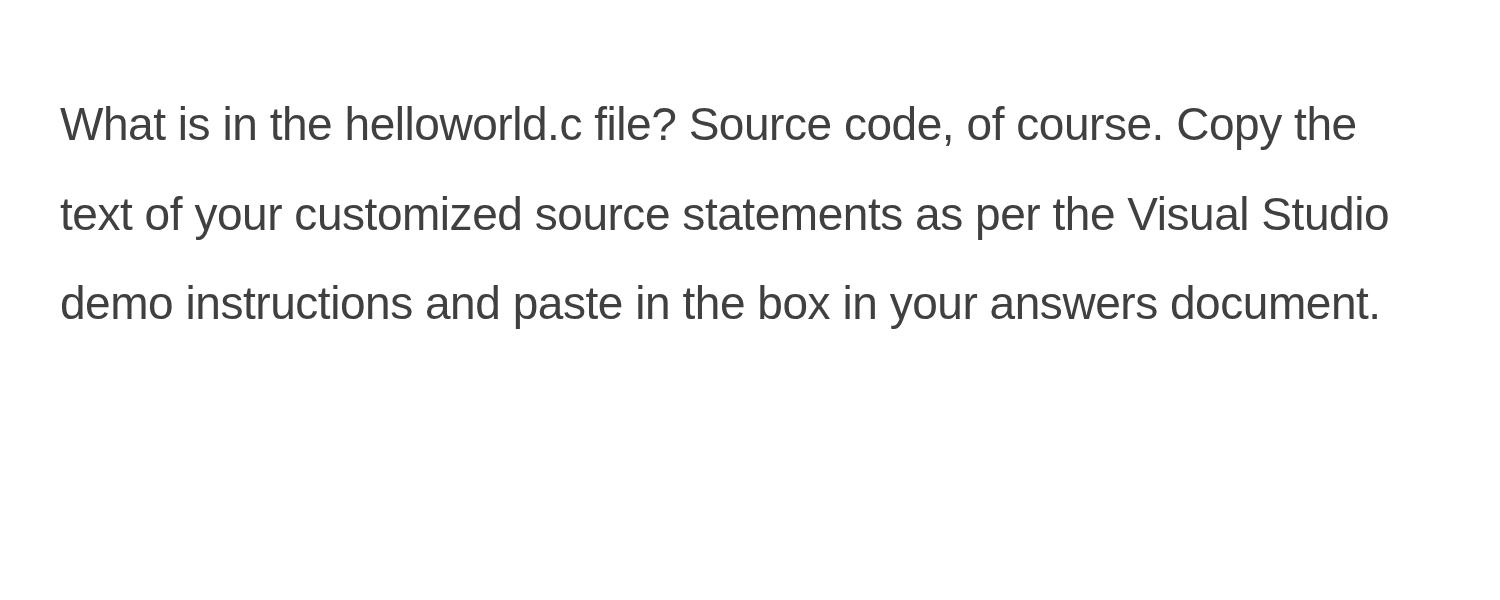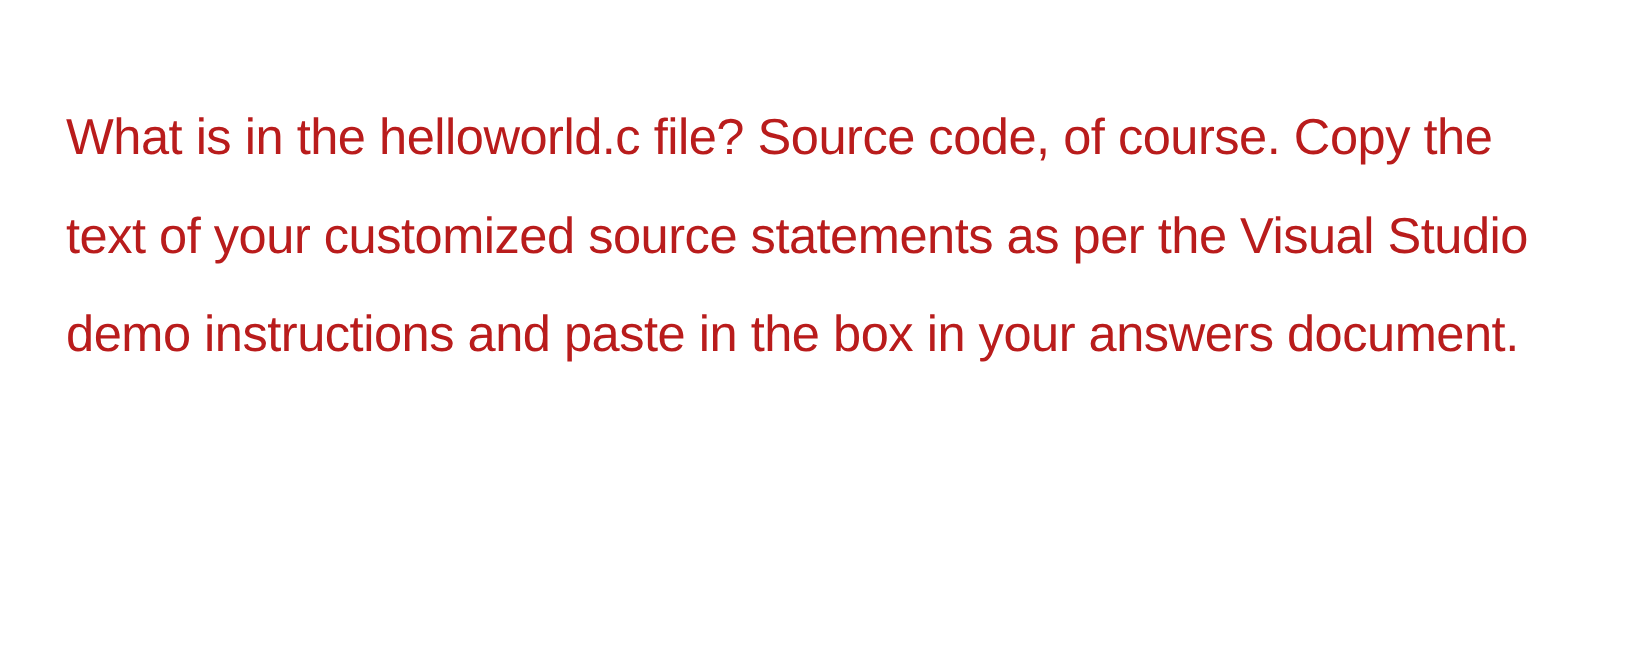"What is in the helloworld.c" .paragraph { color: #b91c1c -> #404040 }
